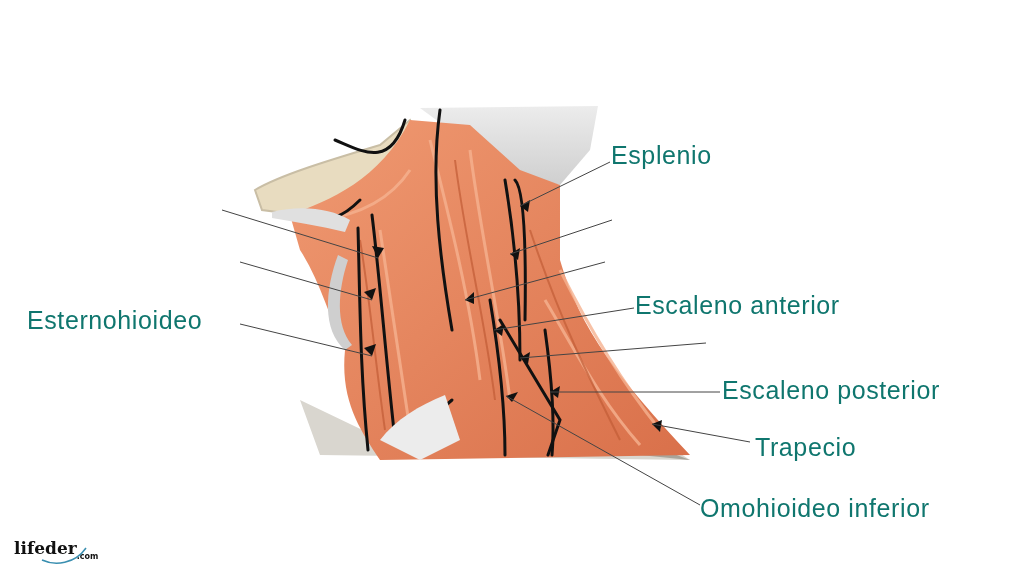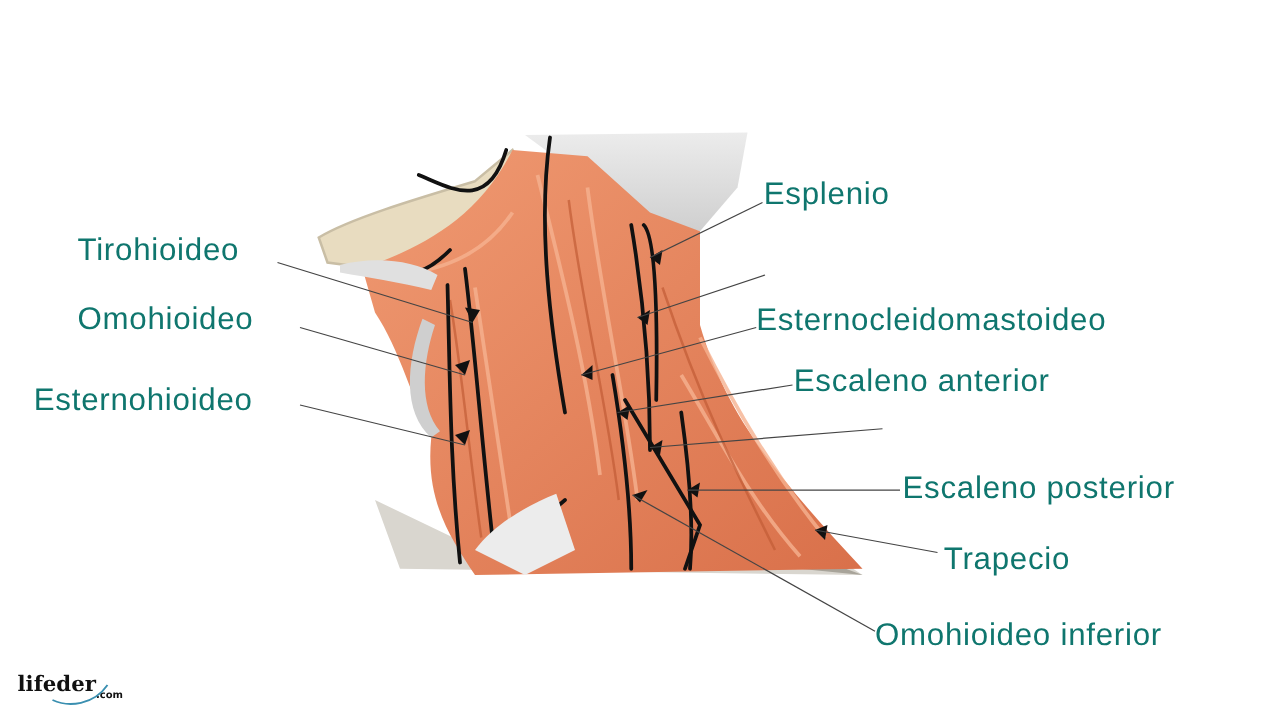"Tirohioideo" span.label { html: <span>Tirohioideo</span> -> none }
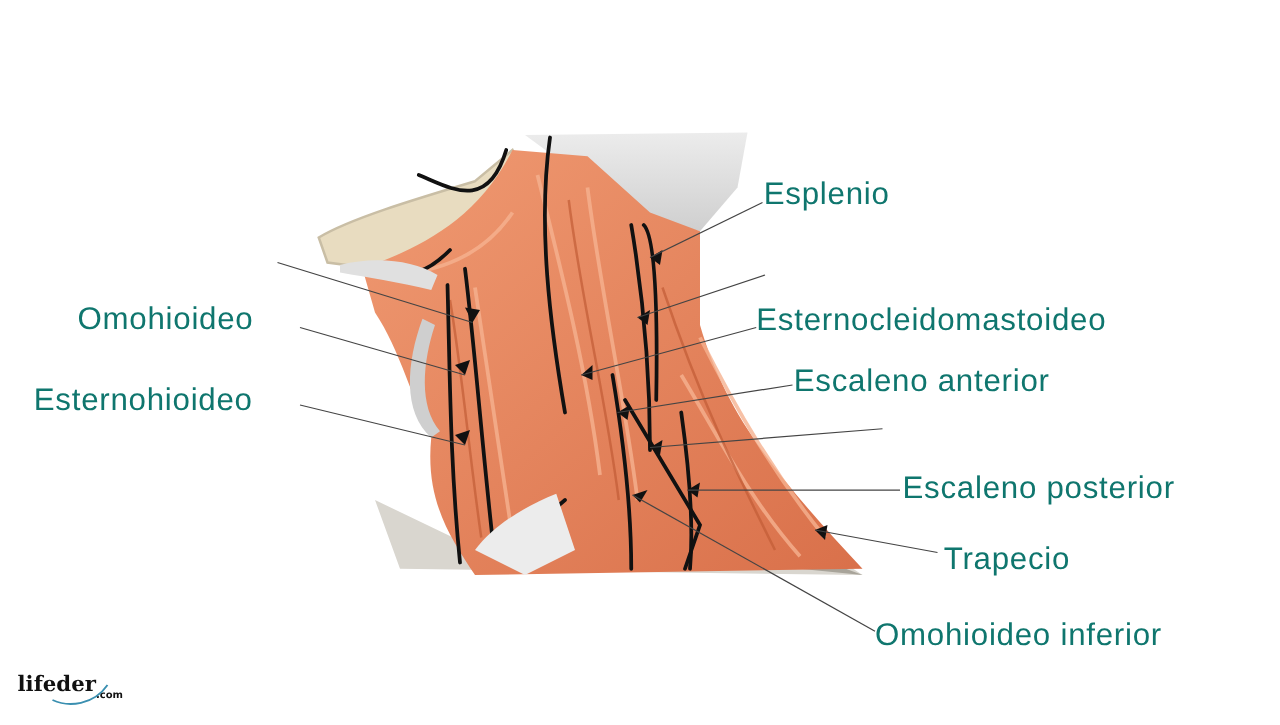"Omohioideo" span.label { html: <span>Omohioideo</span> -> none }
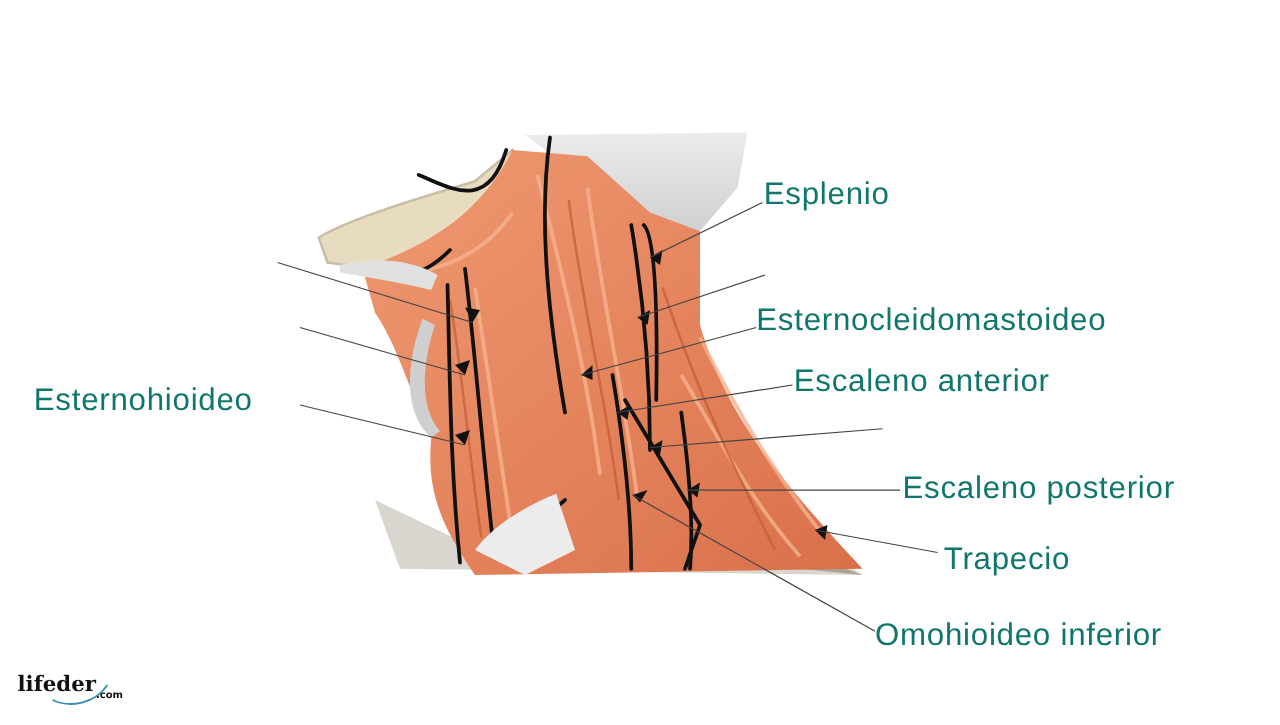"Esternocleidomastoideo" span.label { html: <span>Esternocleidomastoideo</span> -> none }
